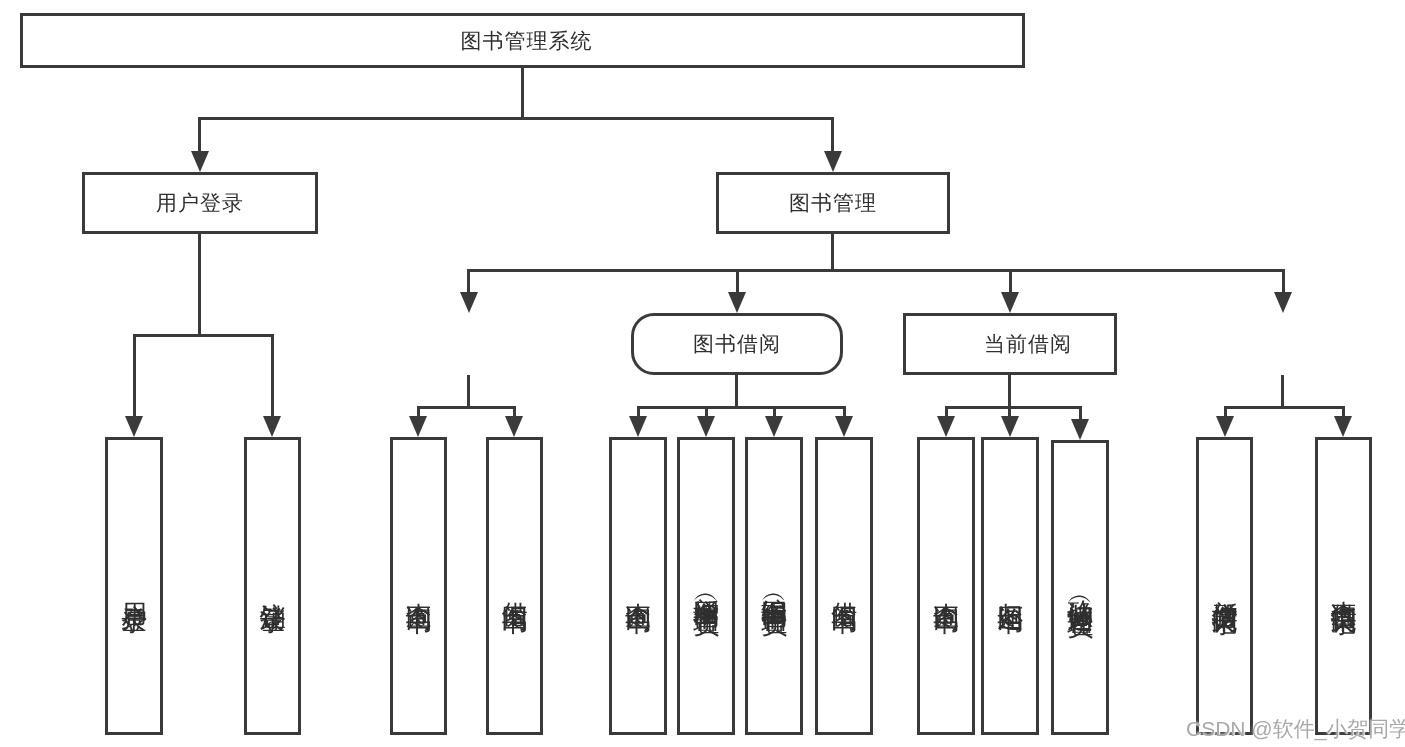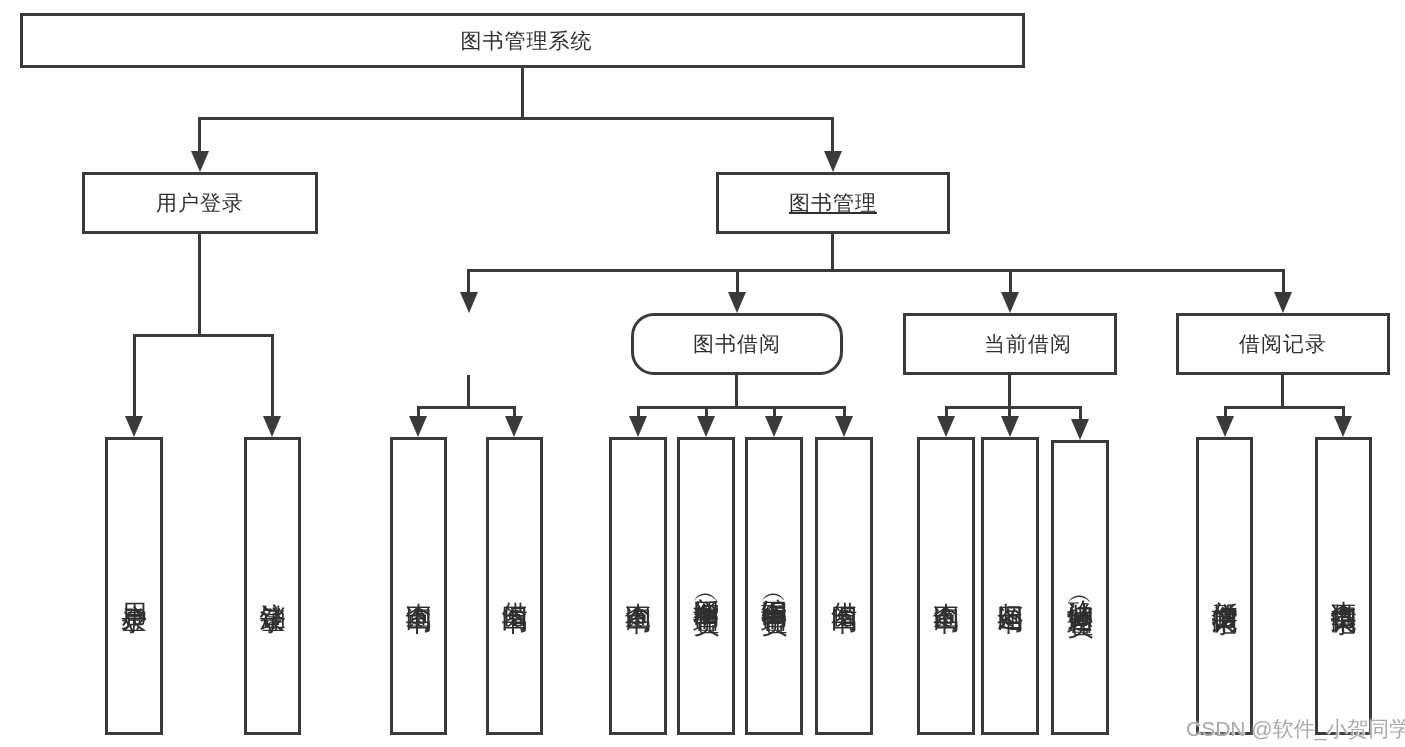"图书管理" #n-mgmt { text-decoration: underline -> none }
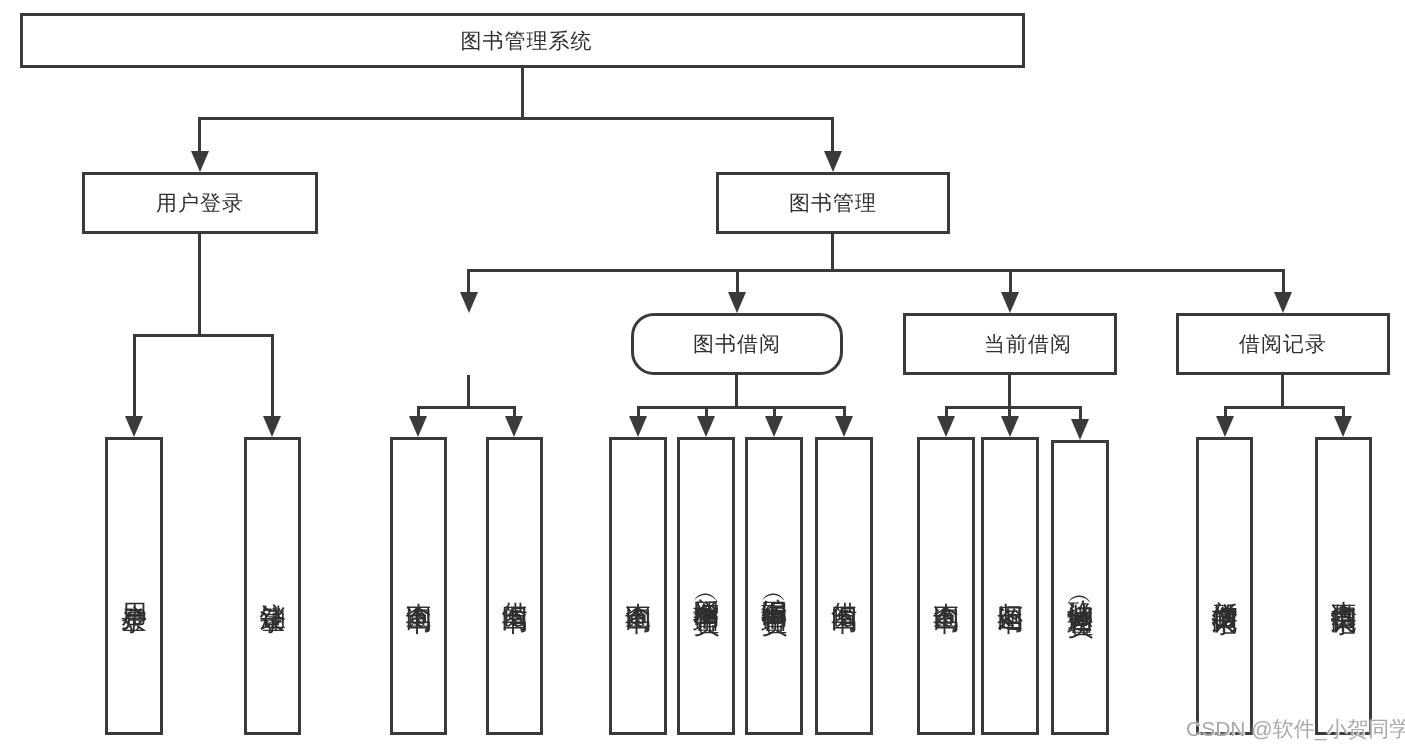"借阅记录" div.node { html: <div> <span>借阅记录</span> </div> -> none }
